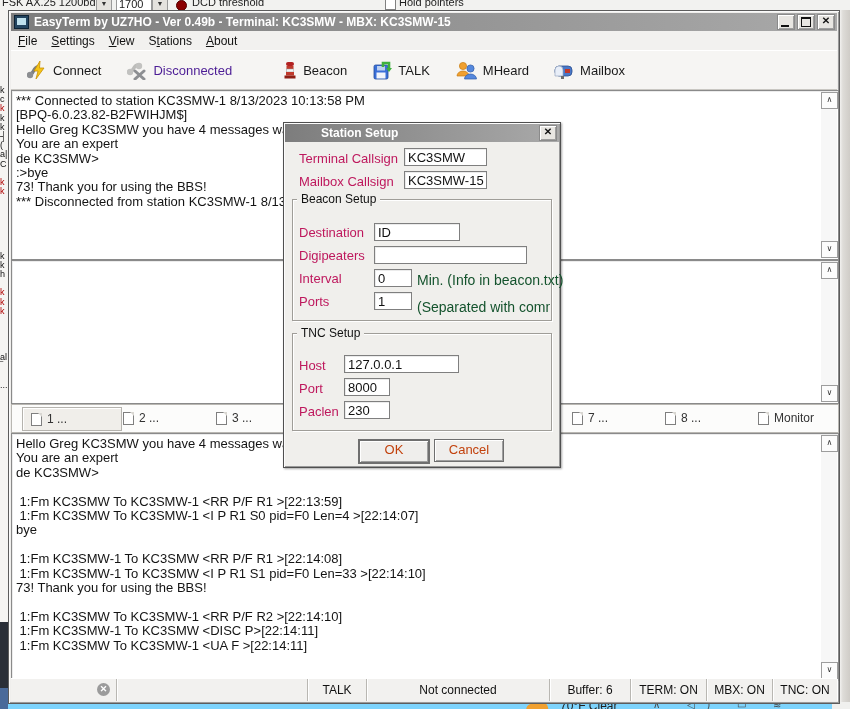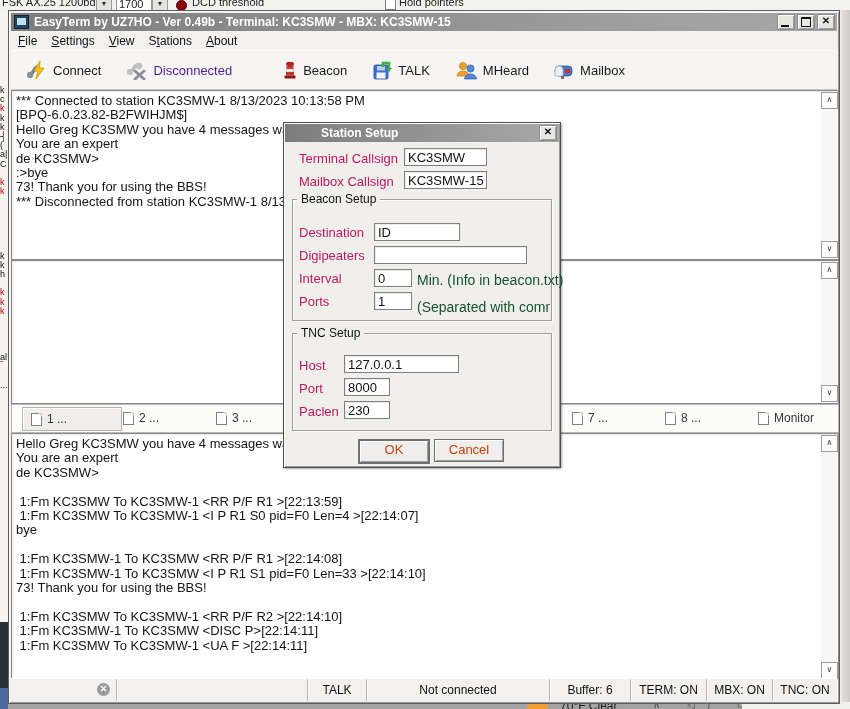"70°F Clear" #taskbar { background: #a3a3a3 -> #7dd3fc; width: 734px -> 824px }
